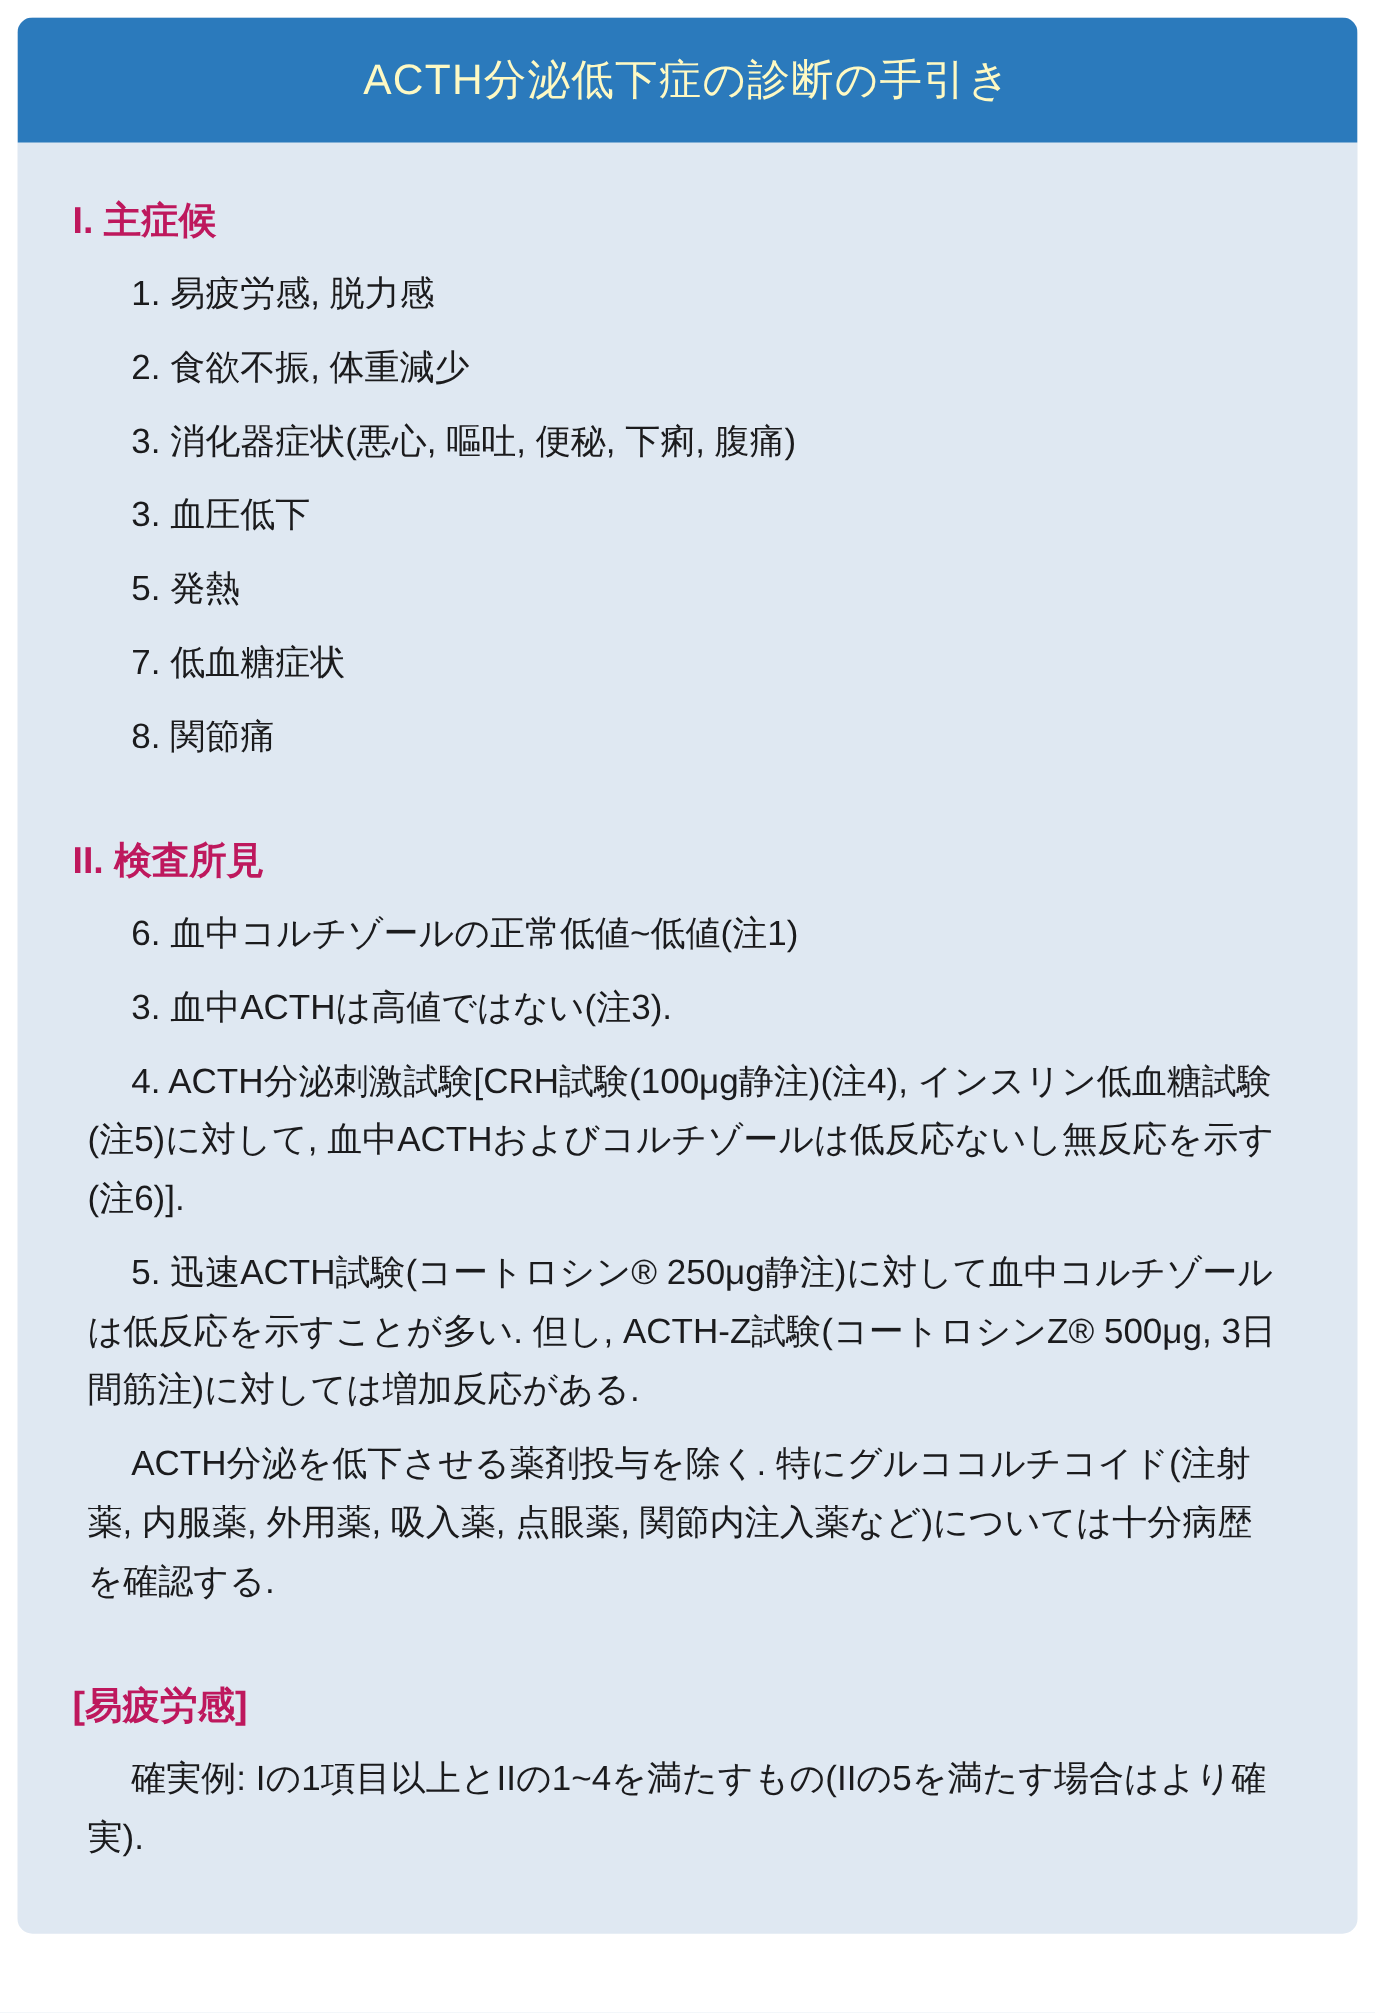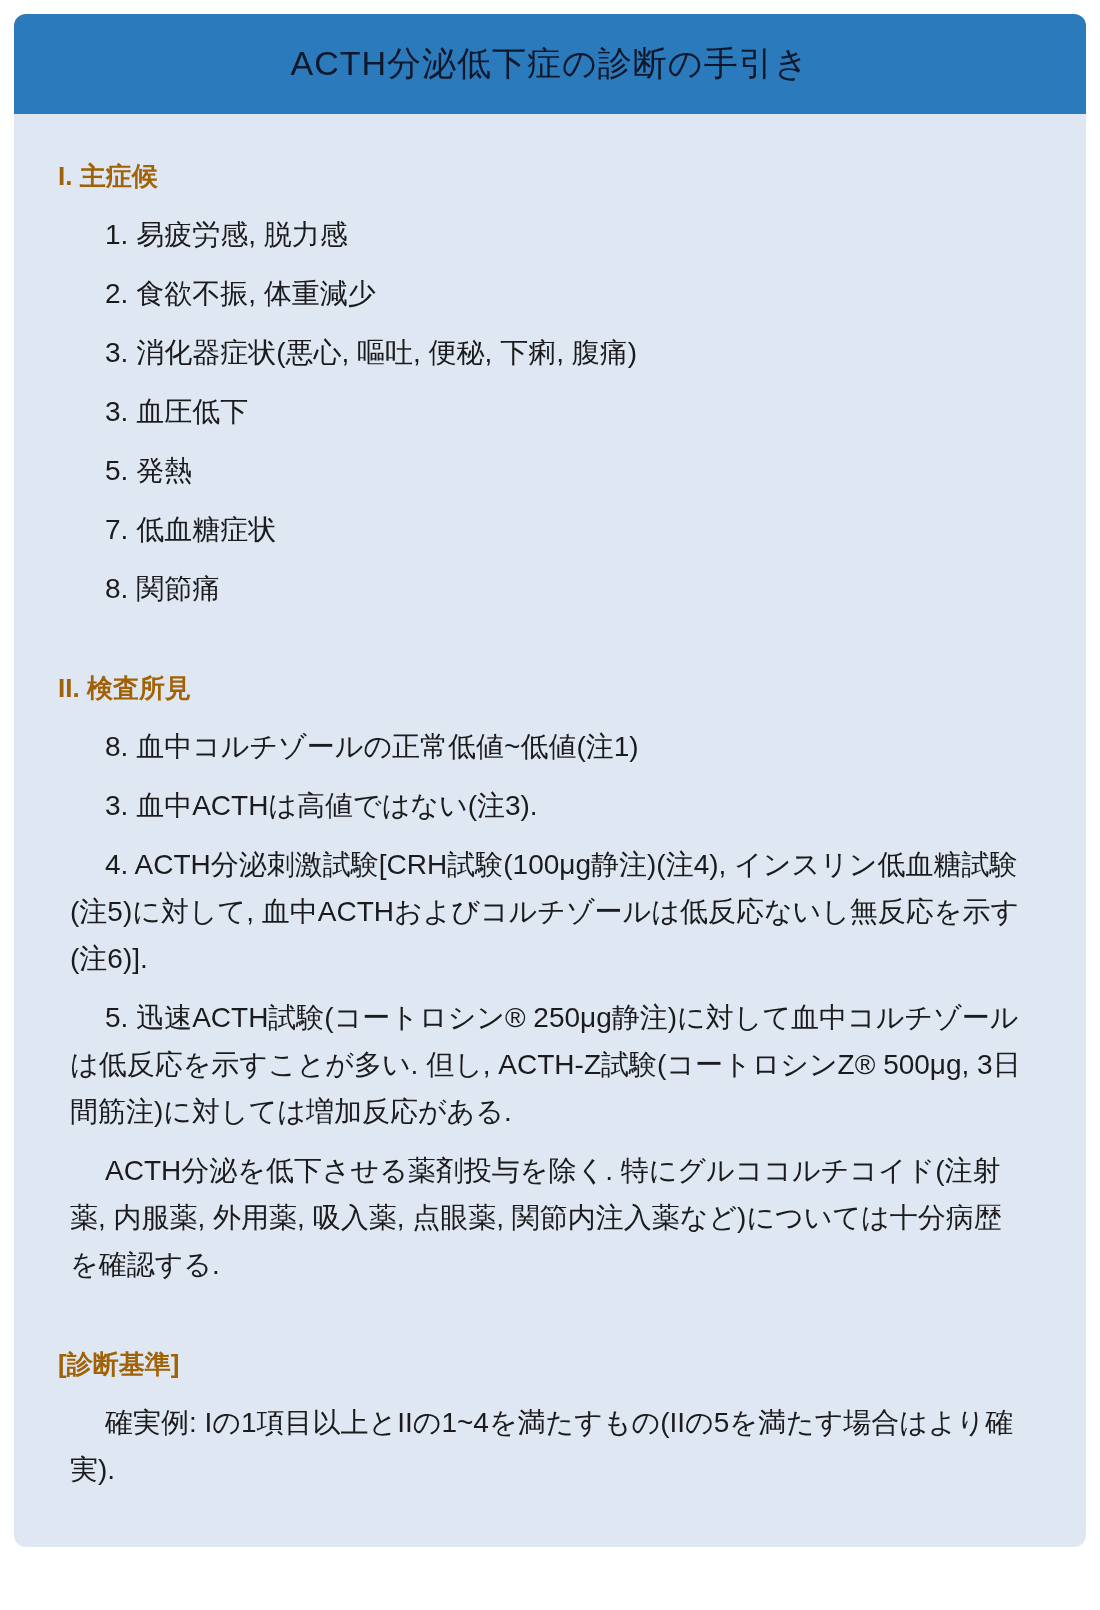"ACTH分泌低下症の診断の手引き" .card-header h1 { color: #0f172a -> #fef9c3 }
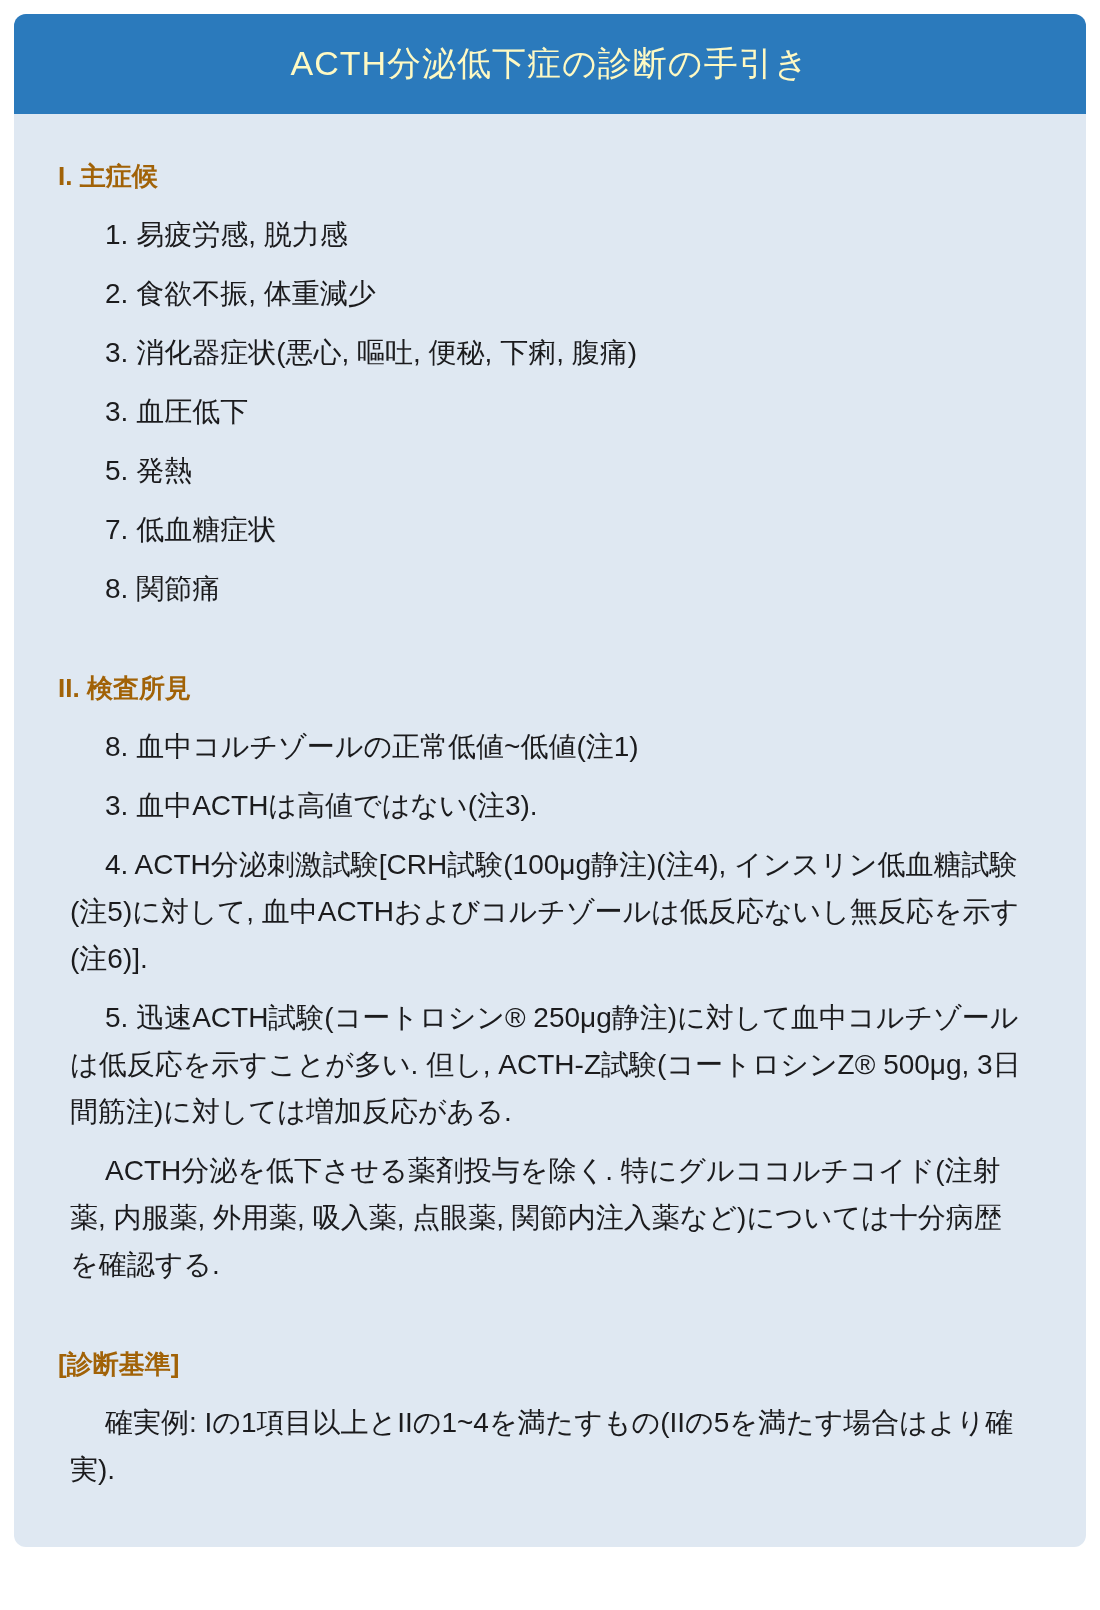"I. 主症候" h2.sec { color: #a16207 -> #be185d; font-size: 26px -> 30px }
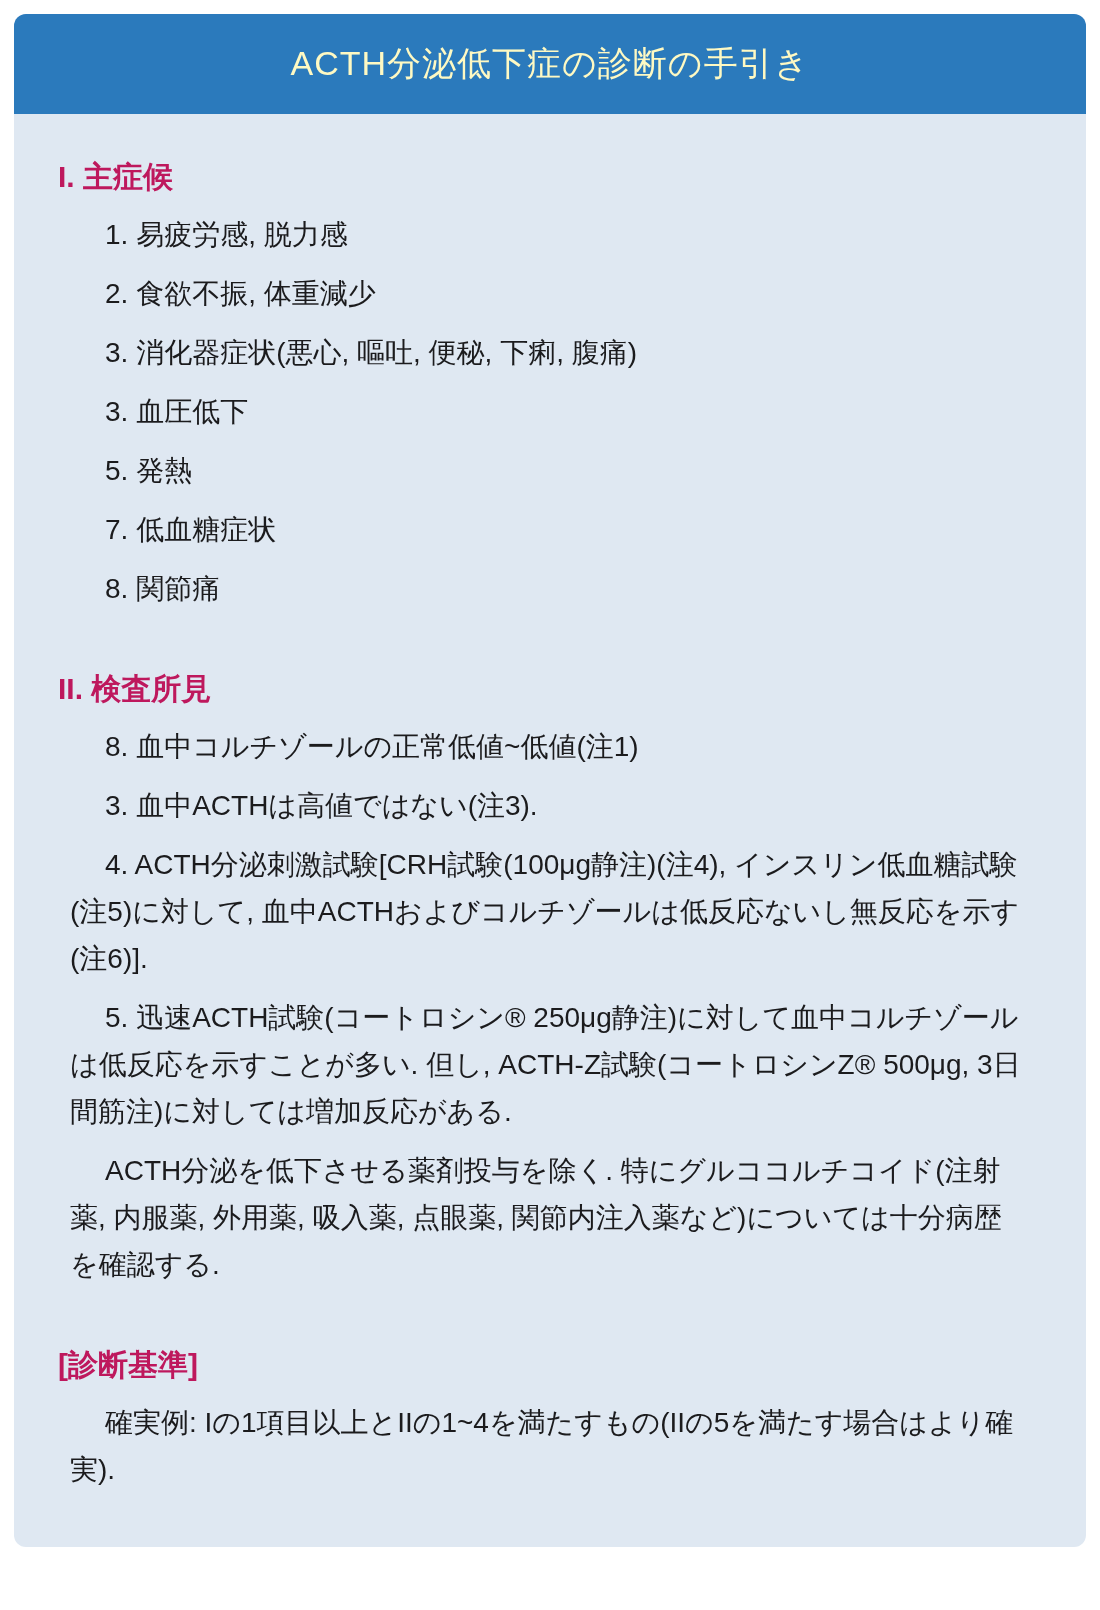"8. 血中コルチゾールの正常低値~低値(注1)" p.item { text: 8 -> 6 }
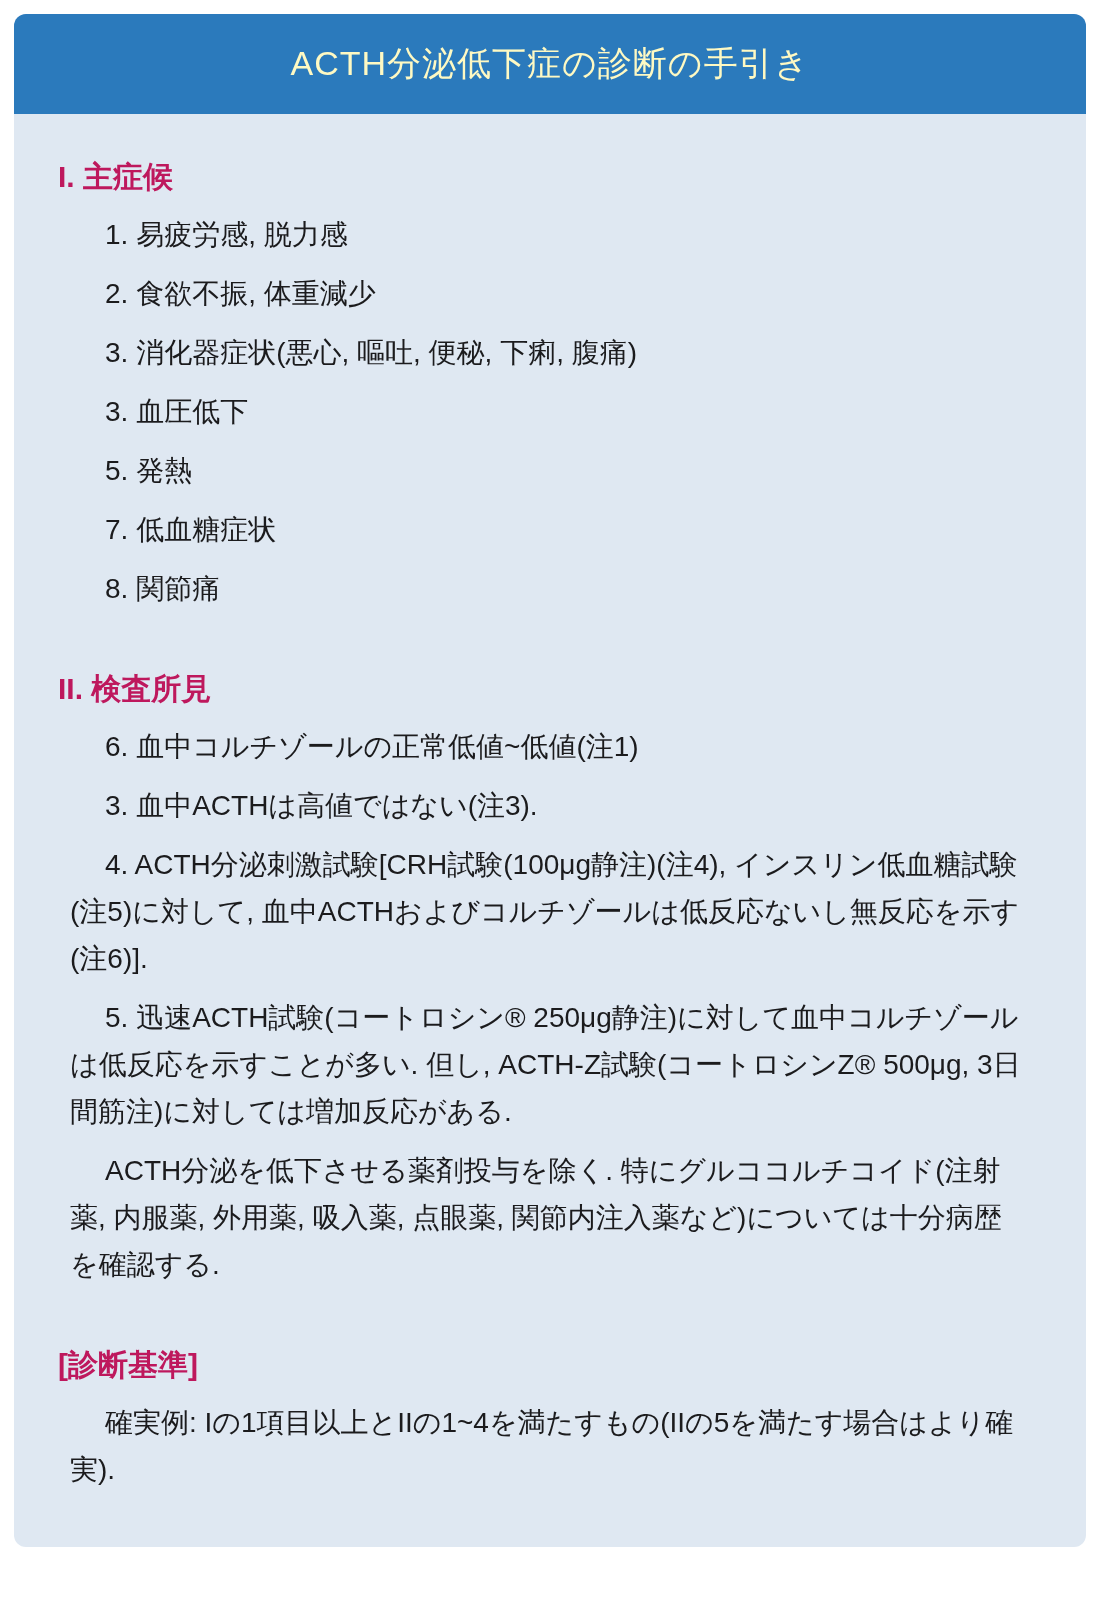"[診断基準]" h2.sec { text: 診断基準 -> 易疲労感 }
